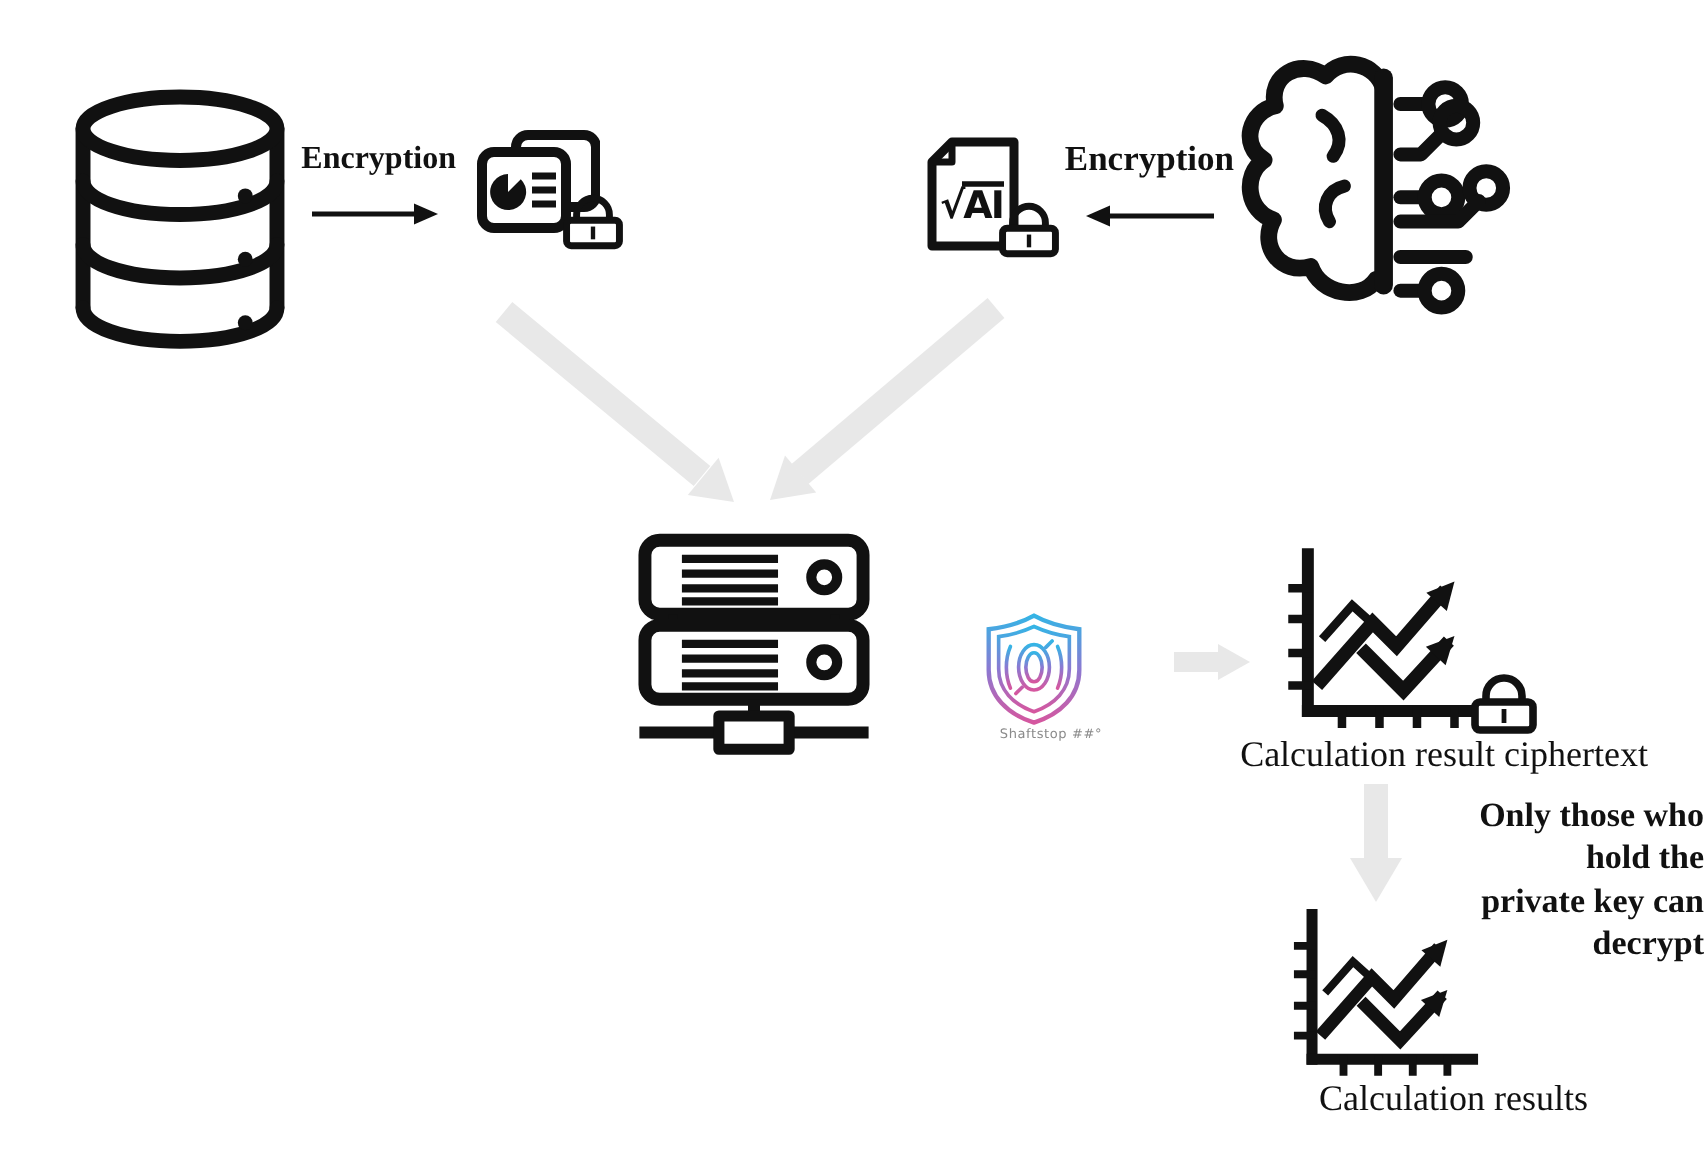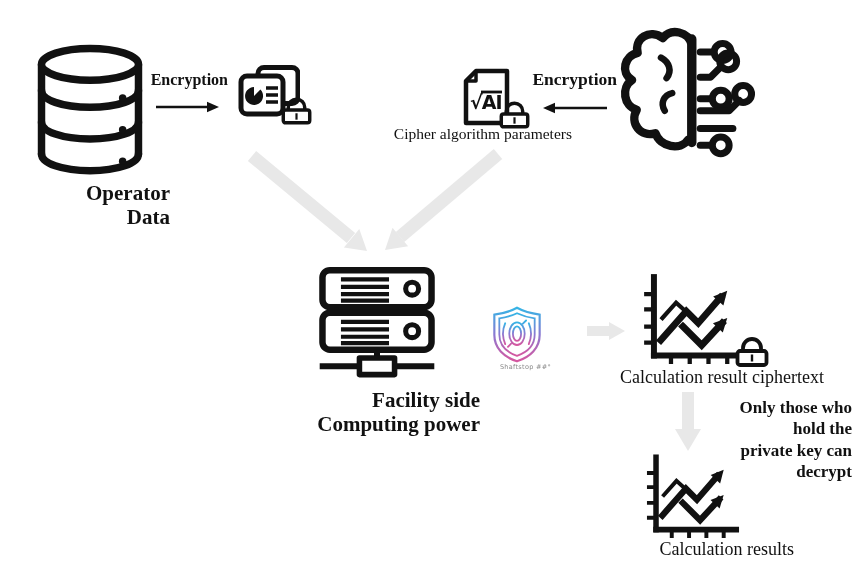"Cipher algorithm parameters" div.label { html: <div>Cipher algorithm parameters</div> -> none }
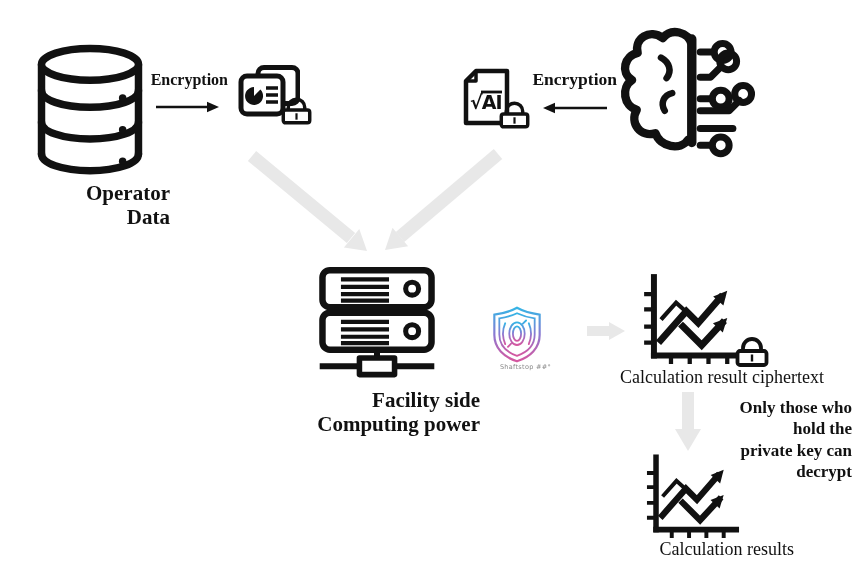"Operator" div.label { html: <div>Operator Data</div> -> none }
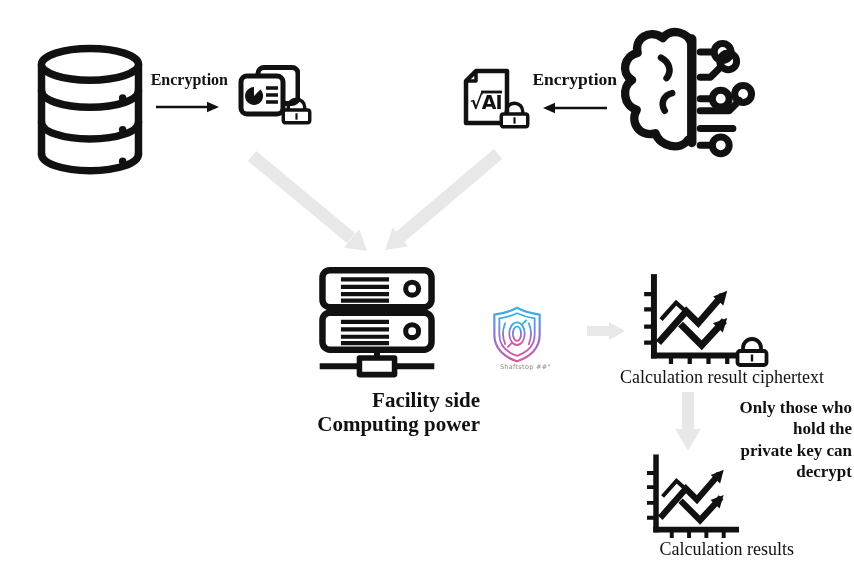"Facility side" div.label { html: <div>Facility side Computing power</div> -> none }
